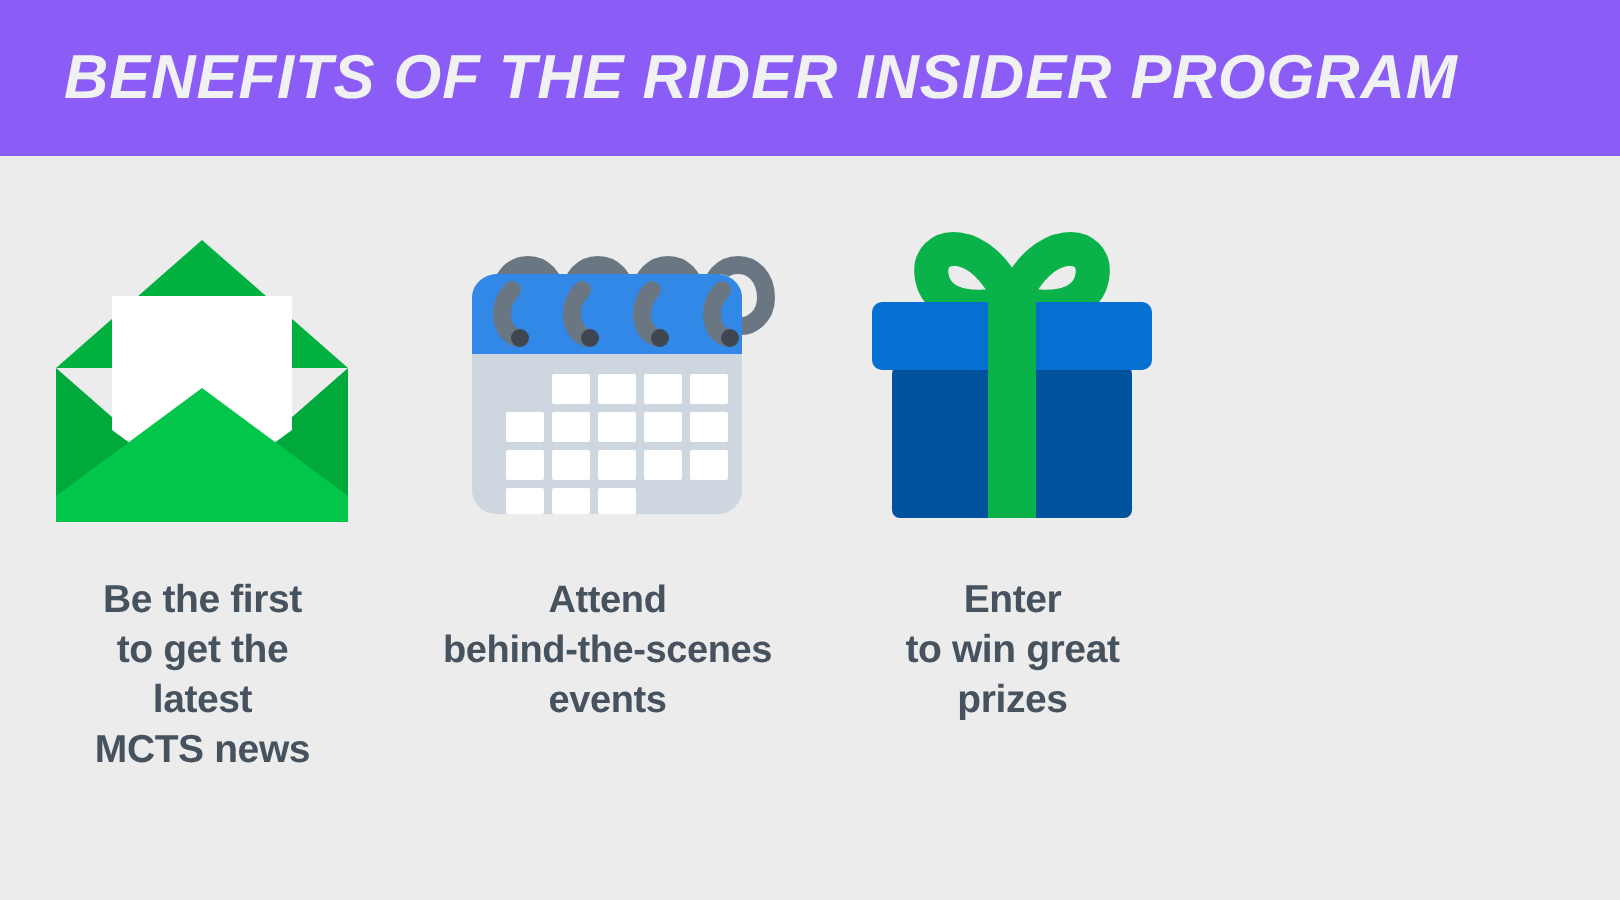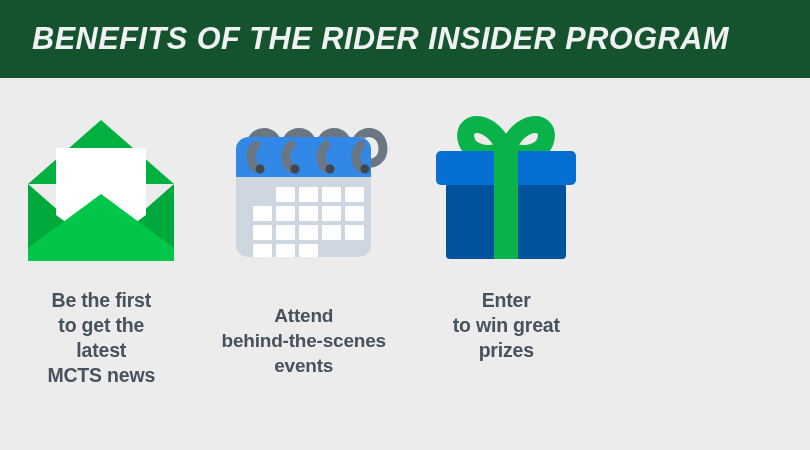"BENEFITS OF THE RIDER INSIDER" .header-bar { background: #14532d -> #8b5cf6 }
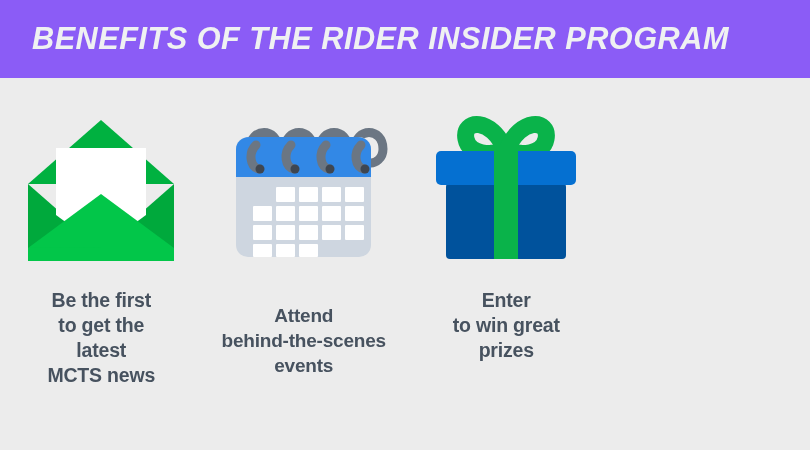"Attend" .caption.wide { margin-top: 15px -> none }
